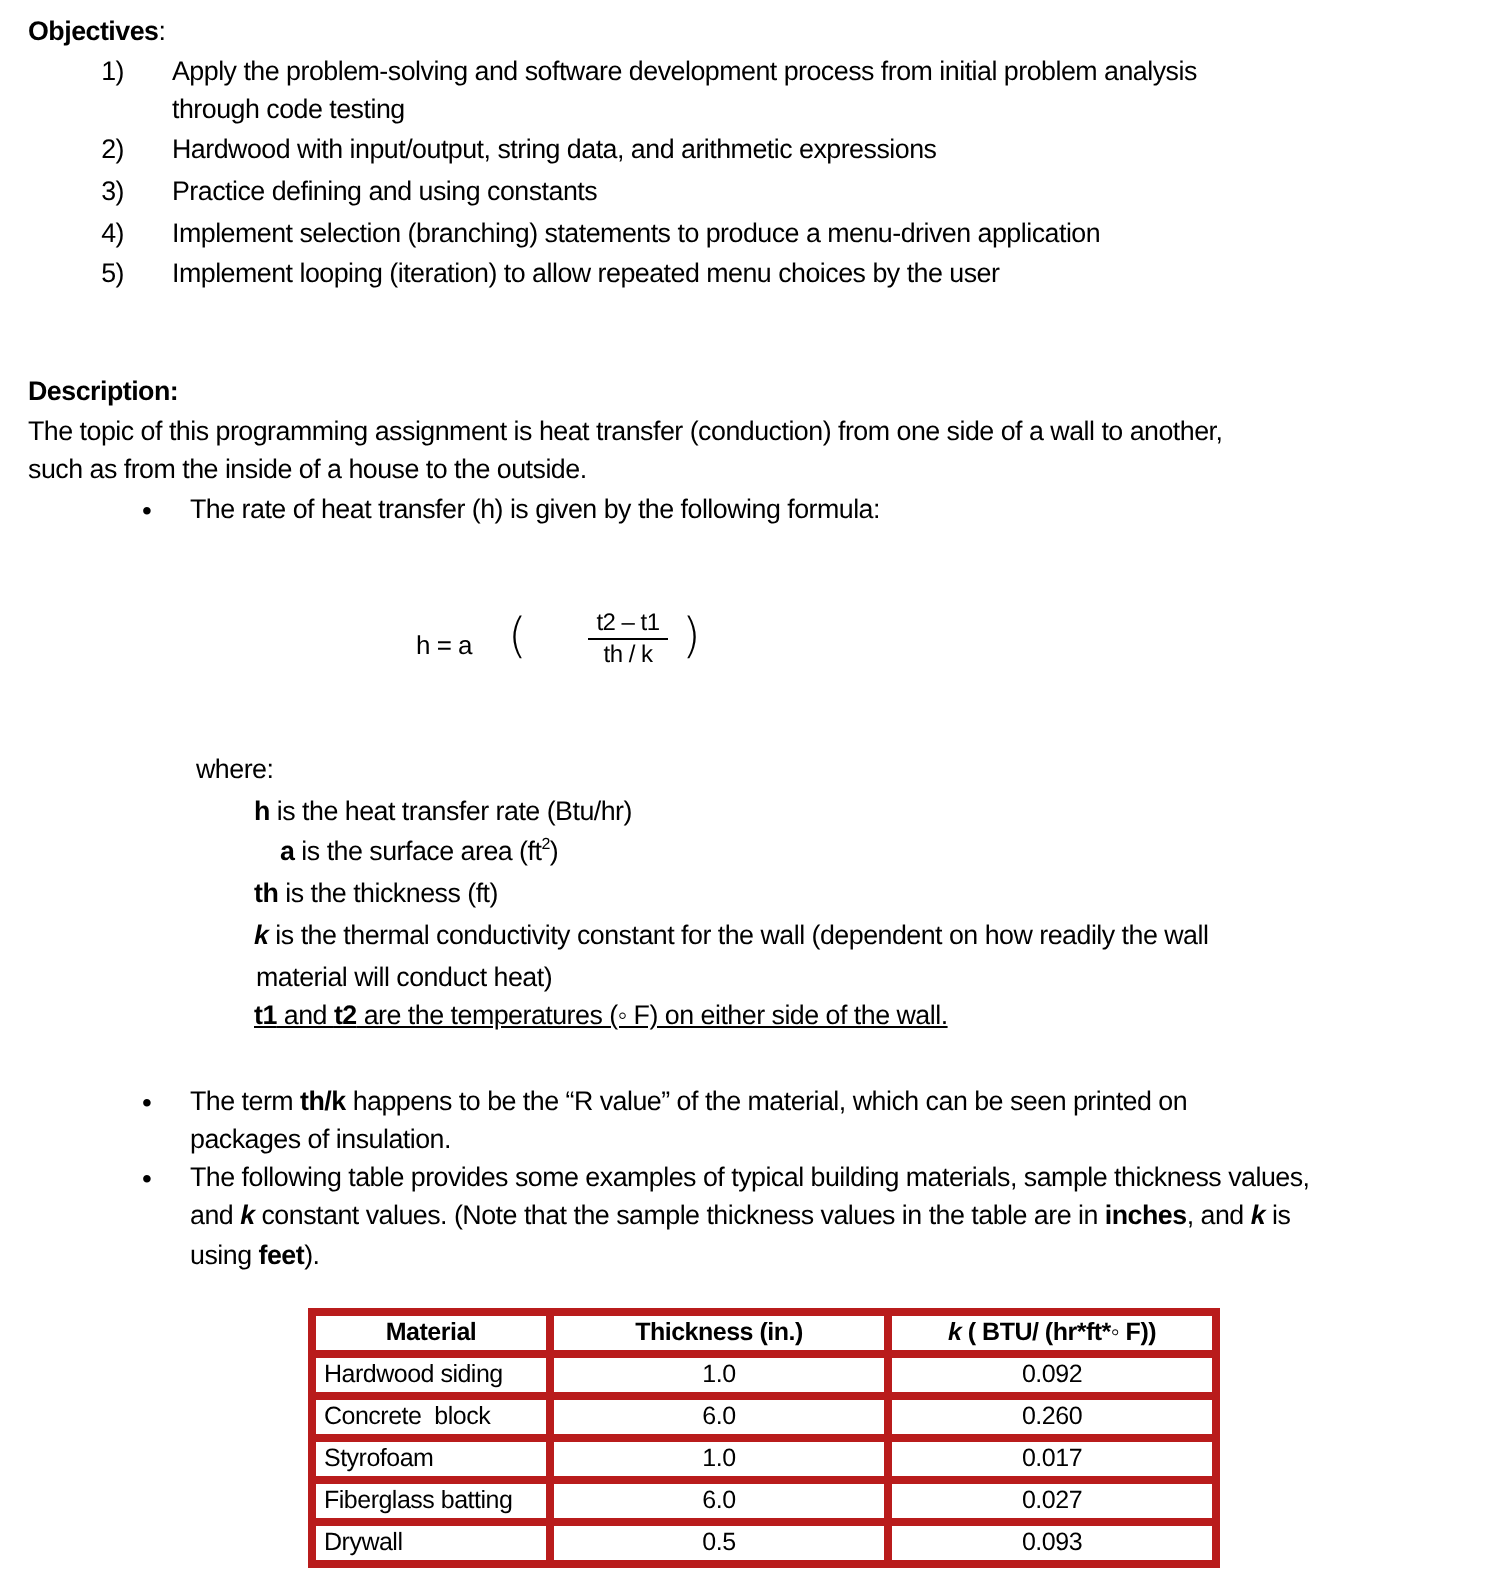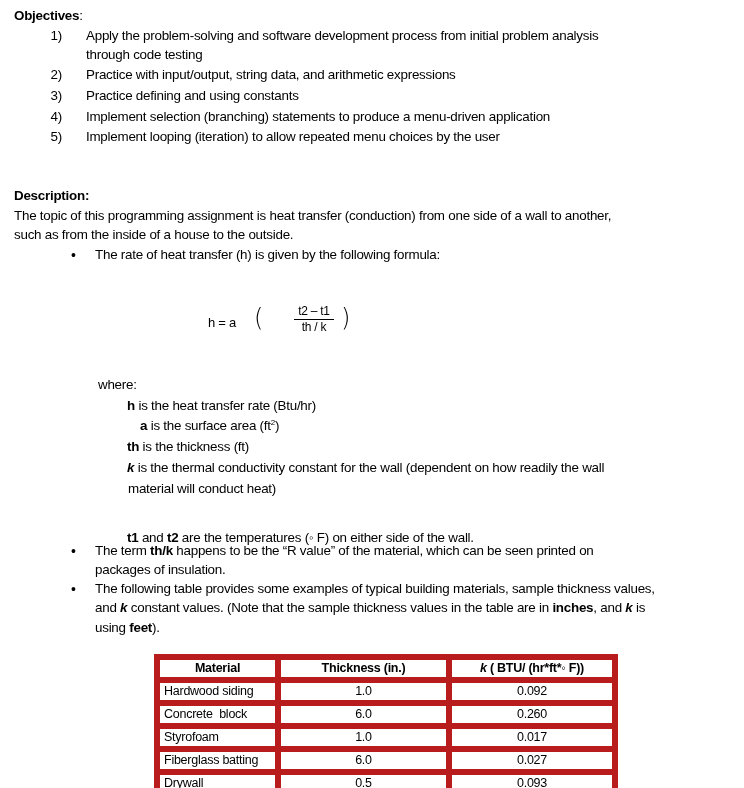"Practice with input/output, string data," span.abs { text: Practice -> Hardwood }
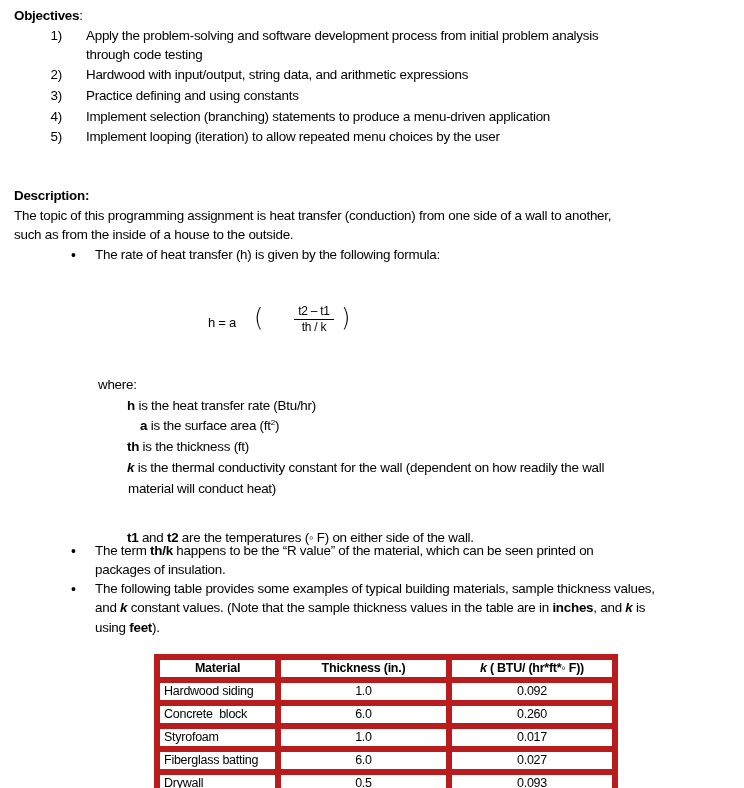"t1 and t2 are the" div.abs { text-decoration: none -> underline; top: 528px -> 498px }
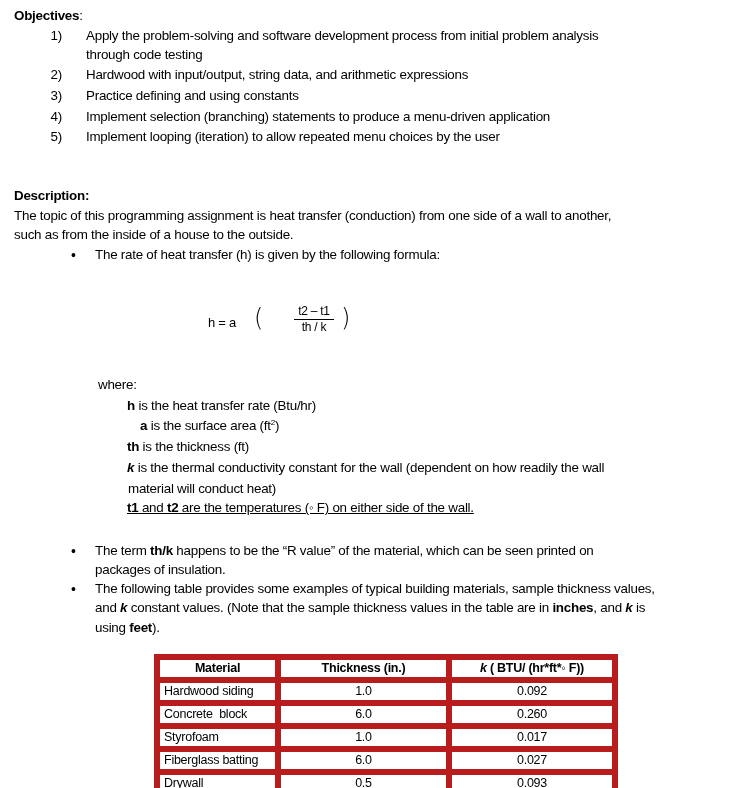"Material" table.mat td, table.mat th { border: 6px solid #b91c1c -> 4px solid #b91c1c }
